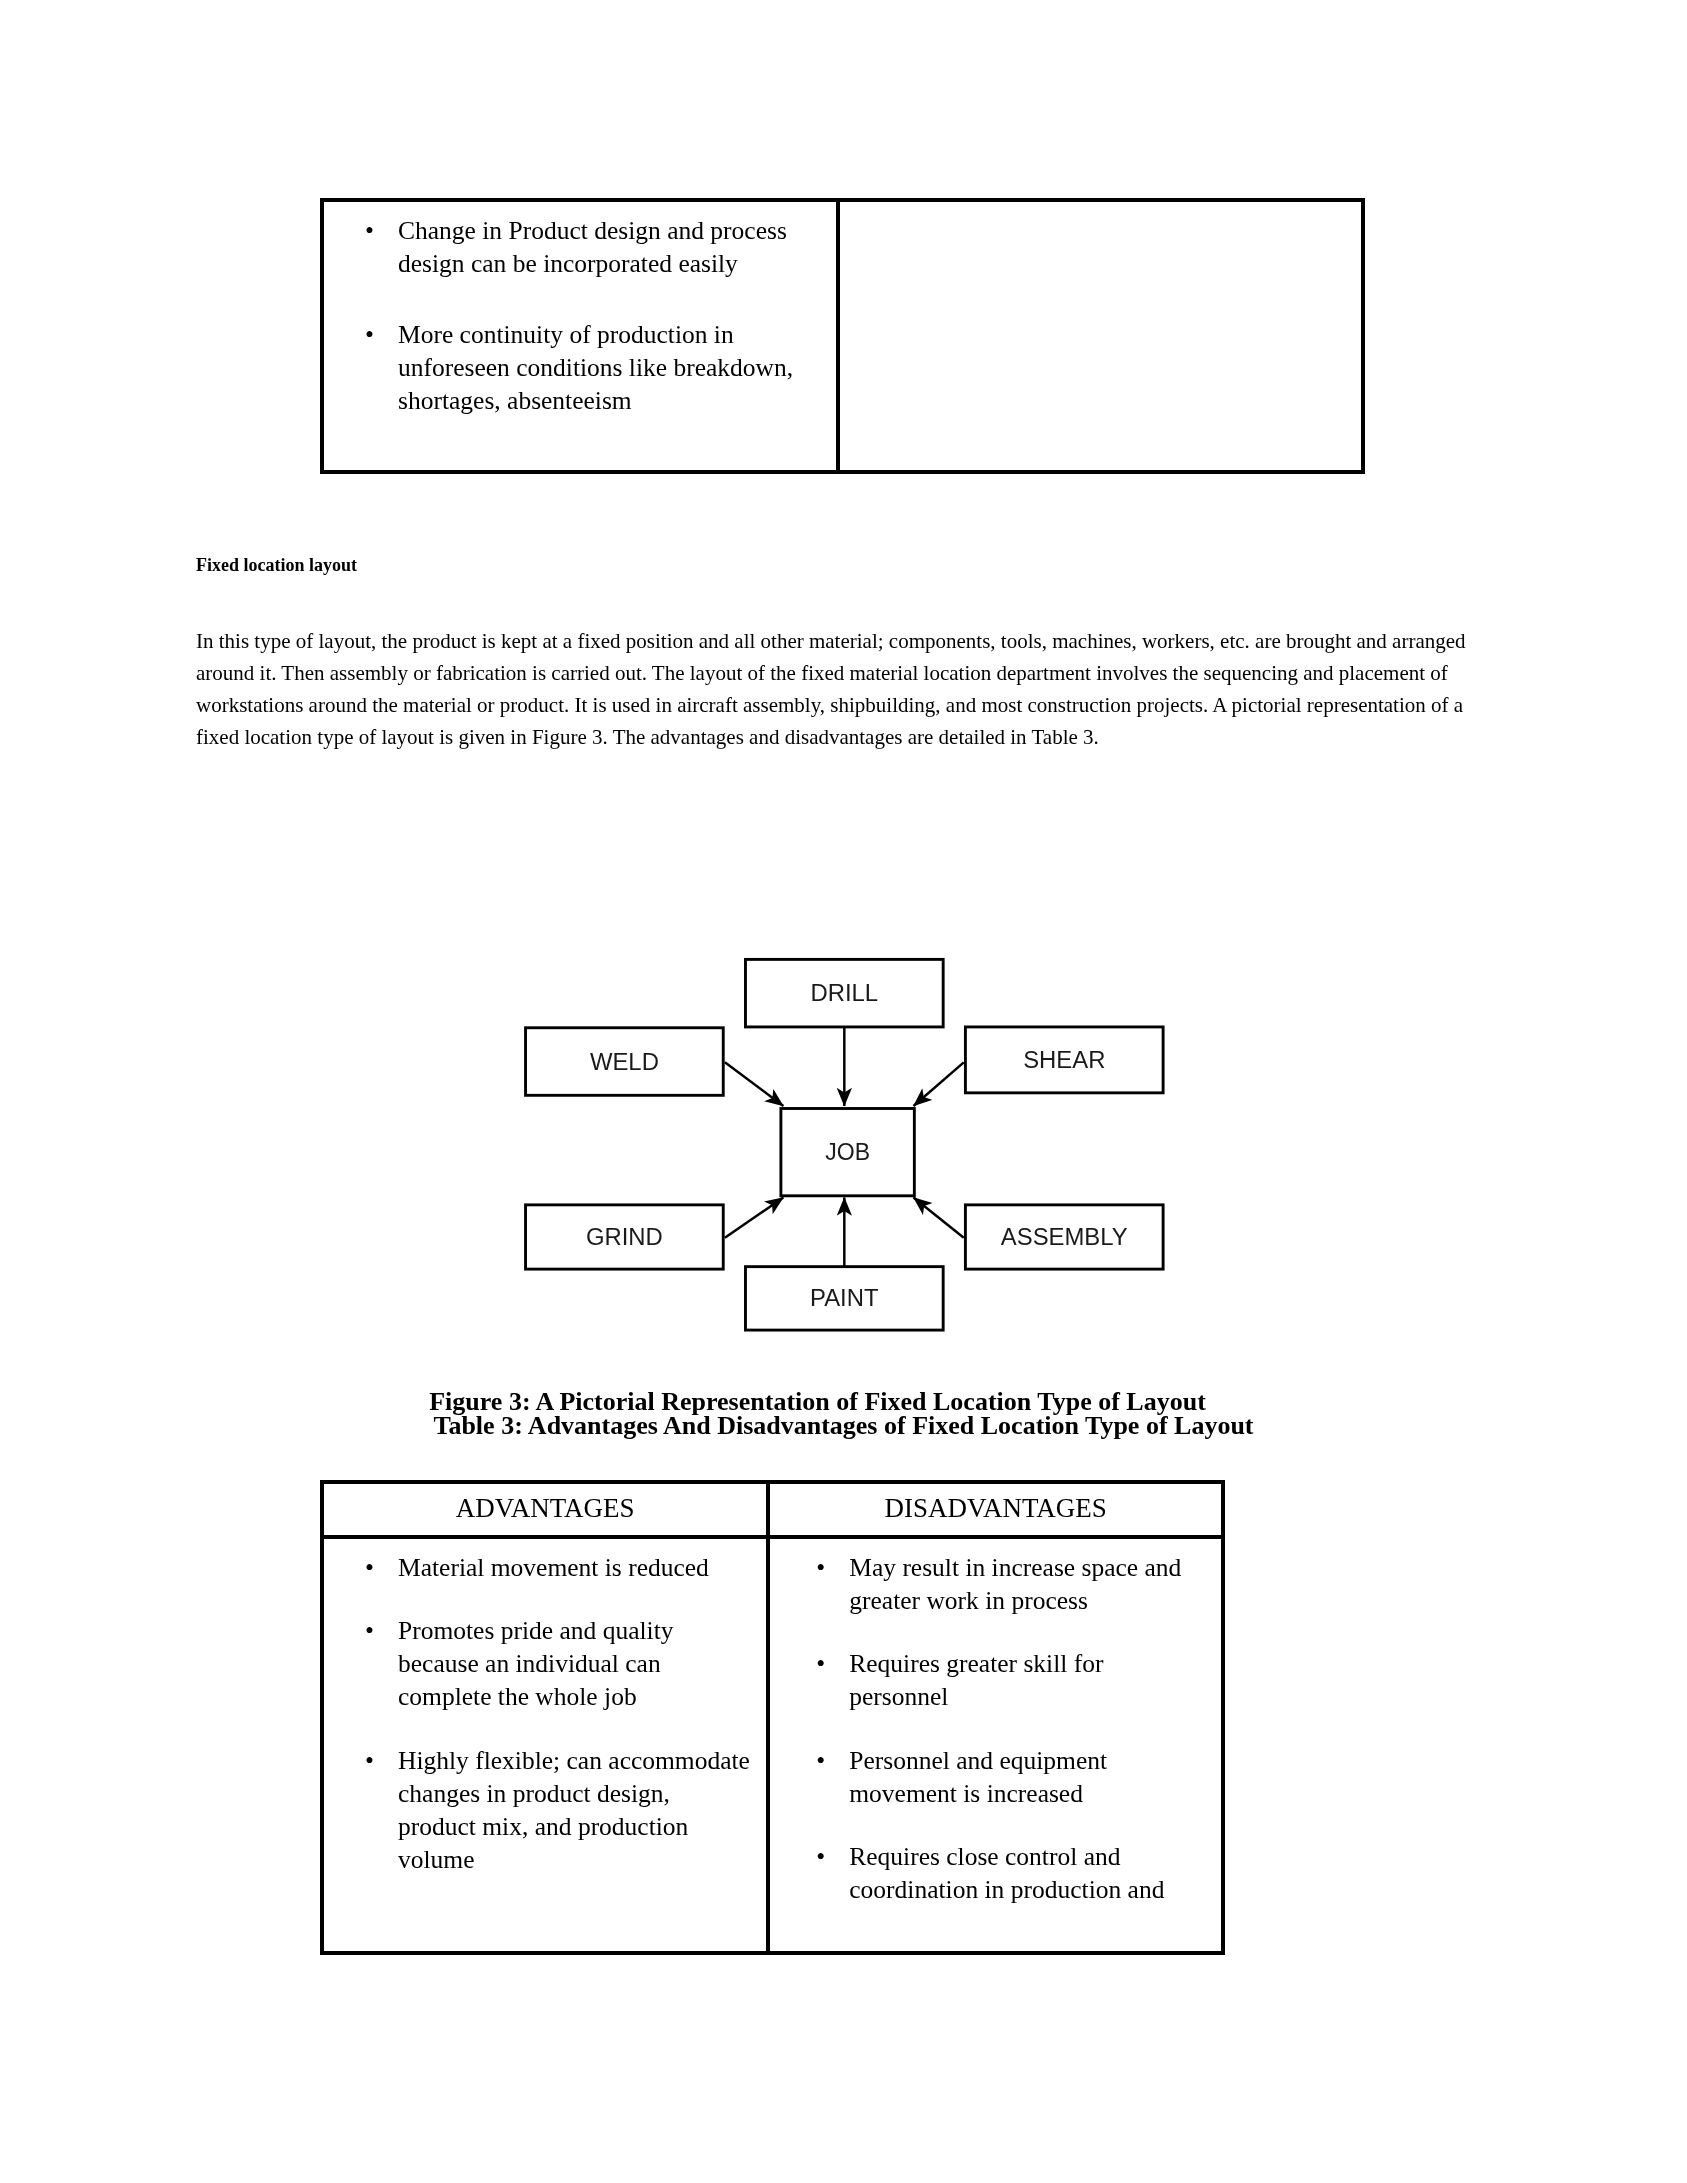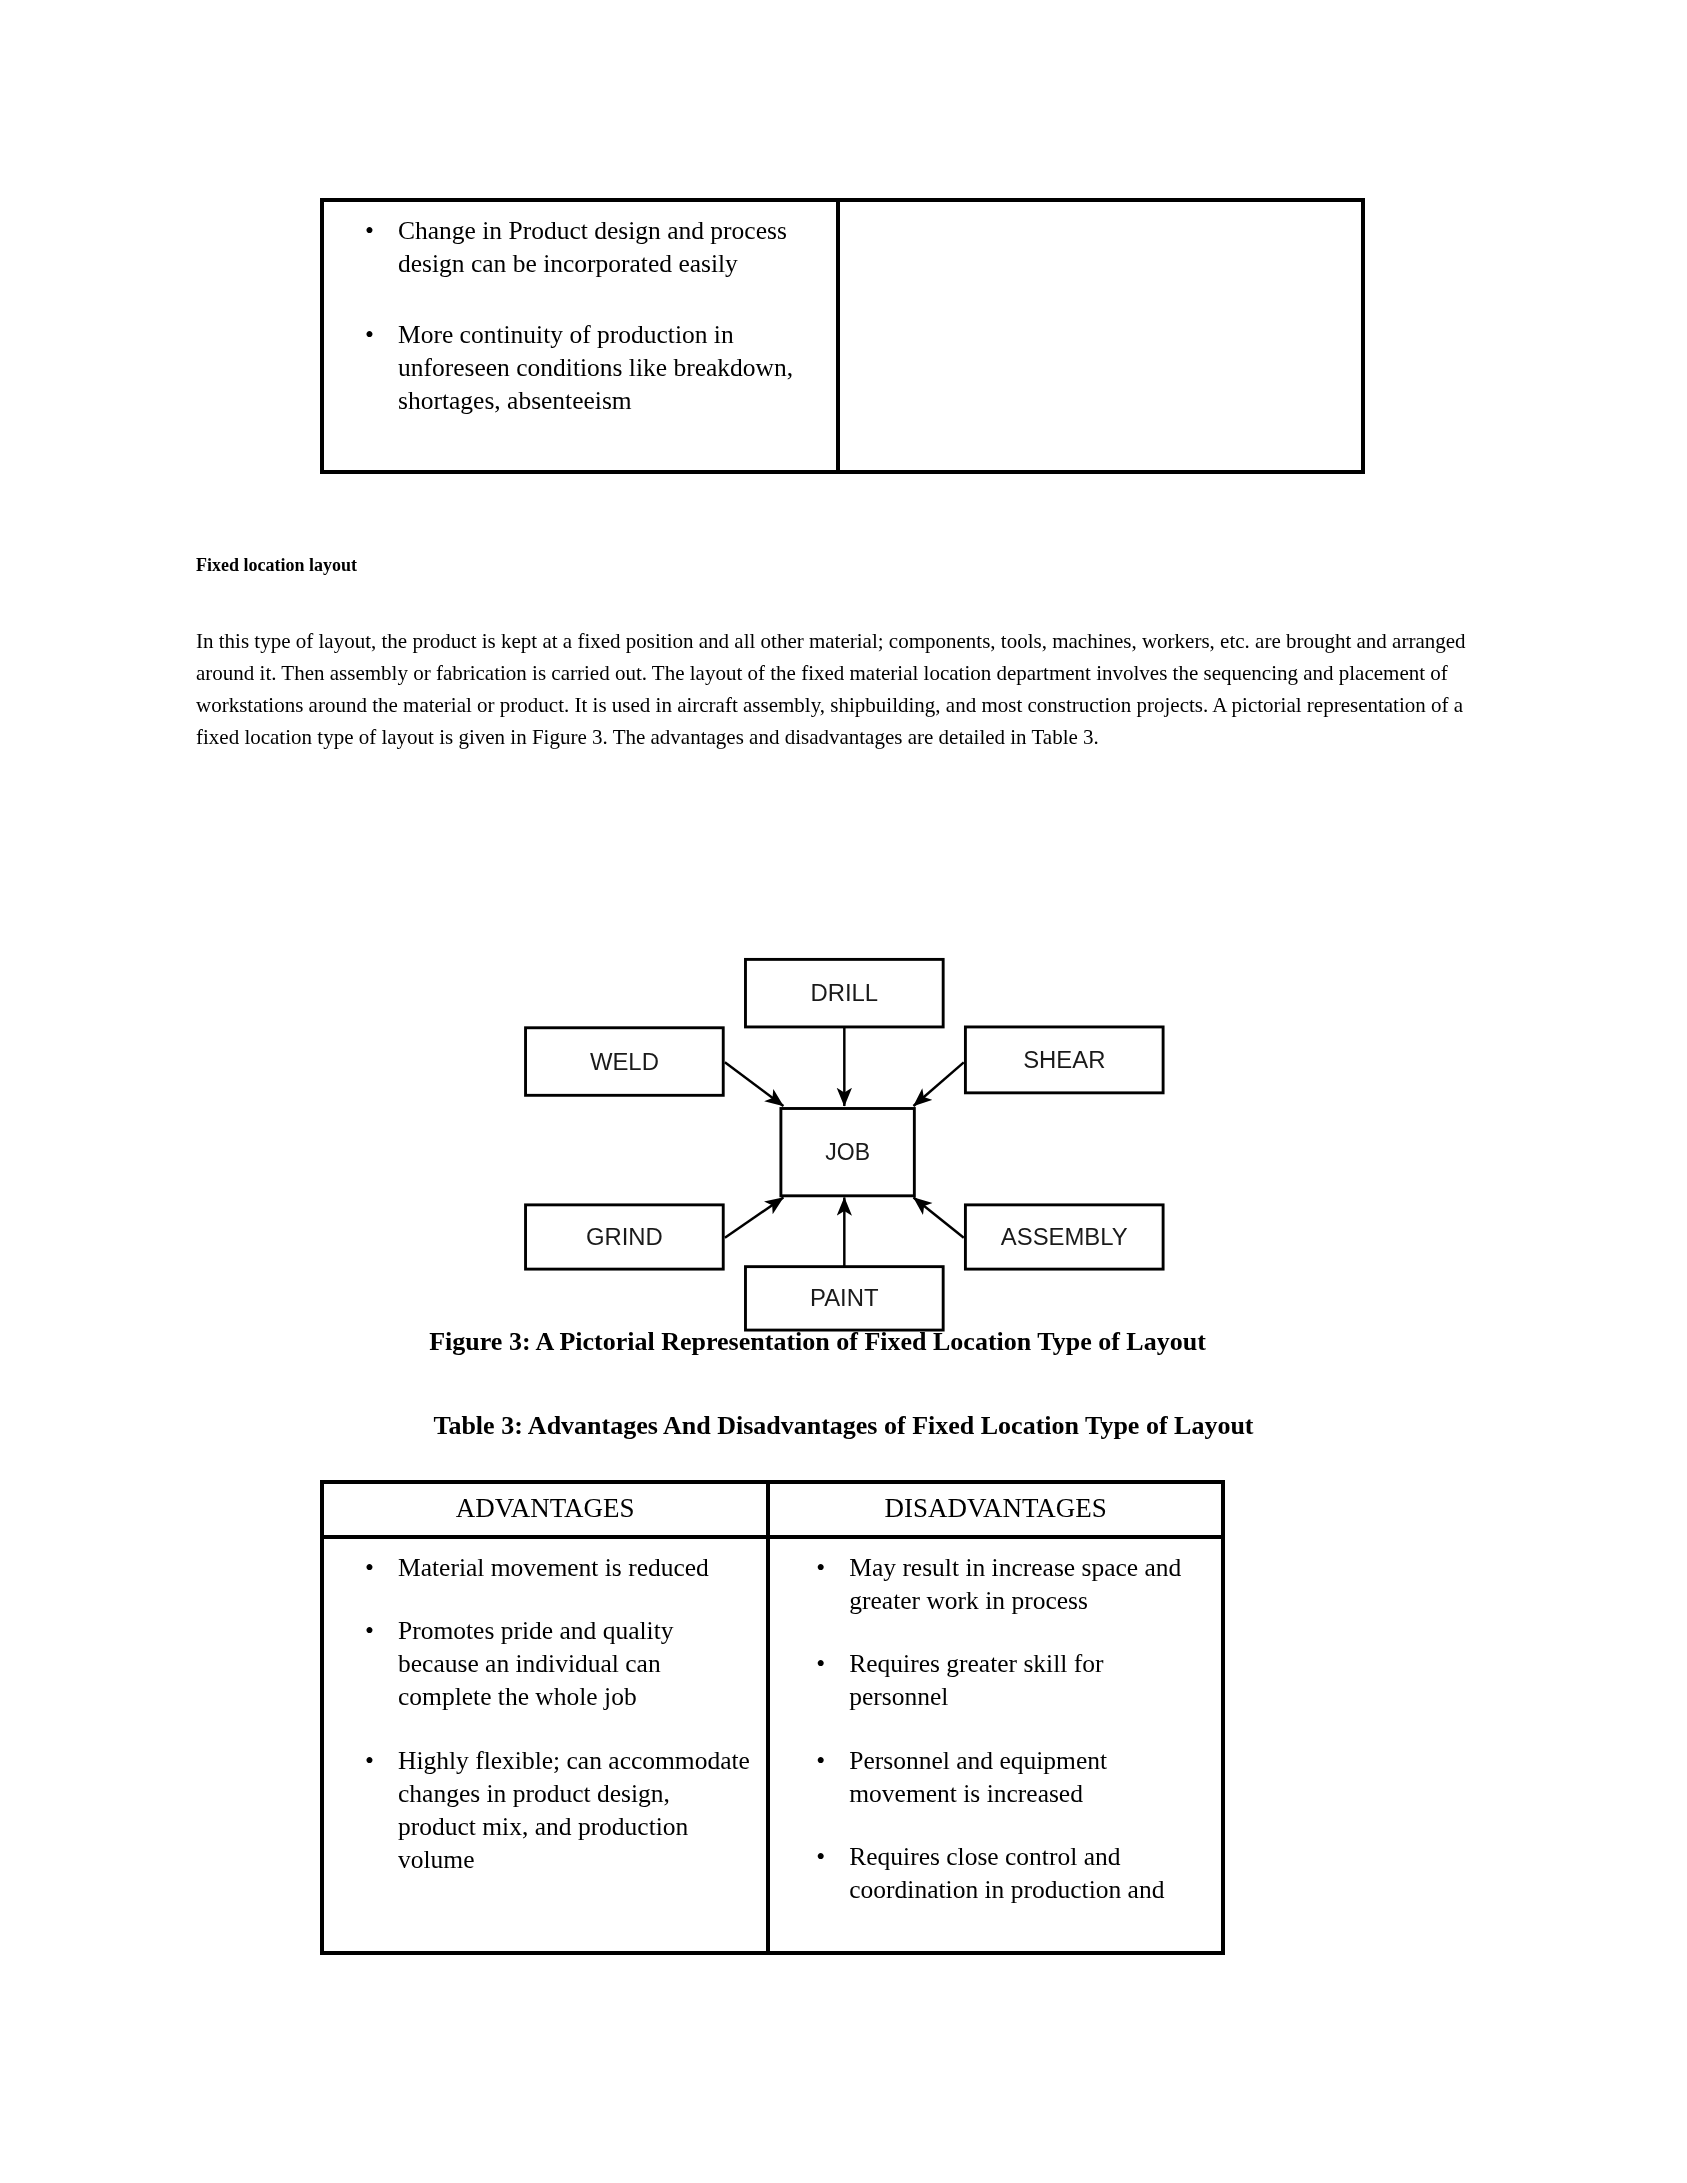"Figure 3: A Pictorial Representation" .fig-caption { top: 1325px -> 1385px }
